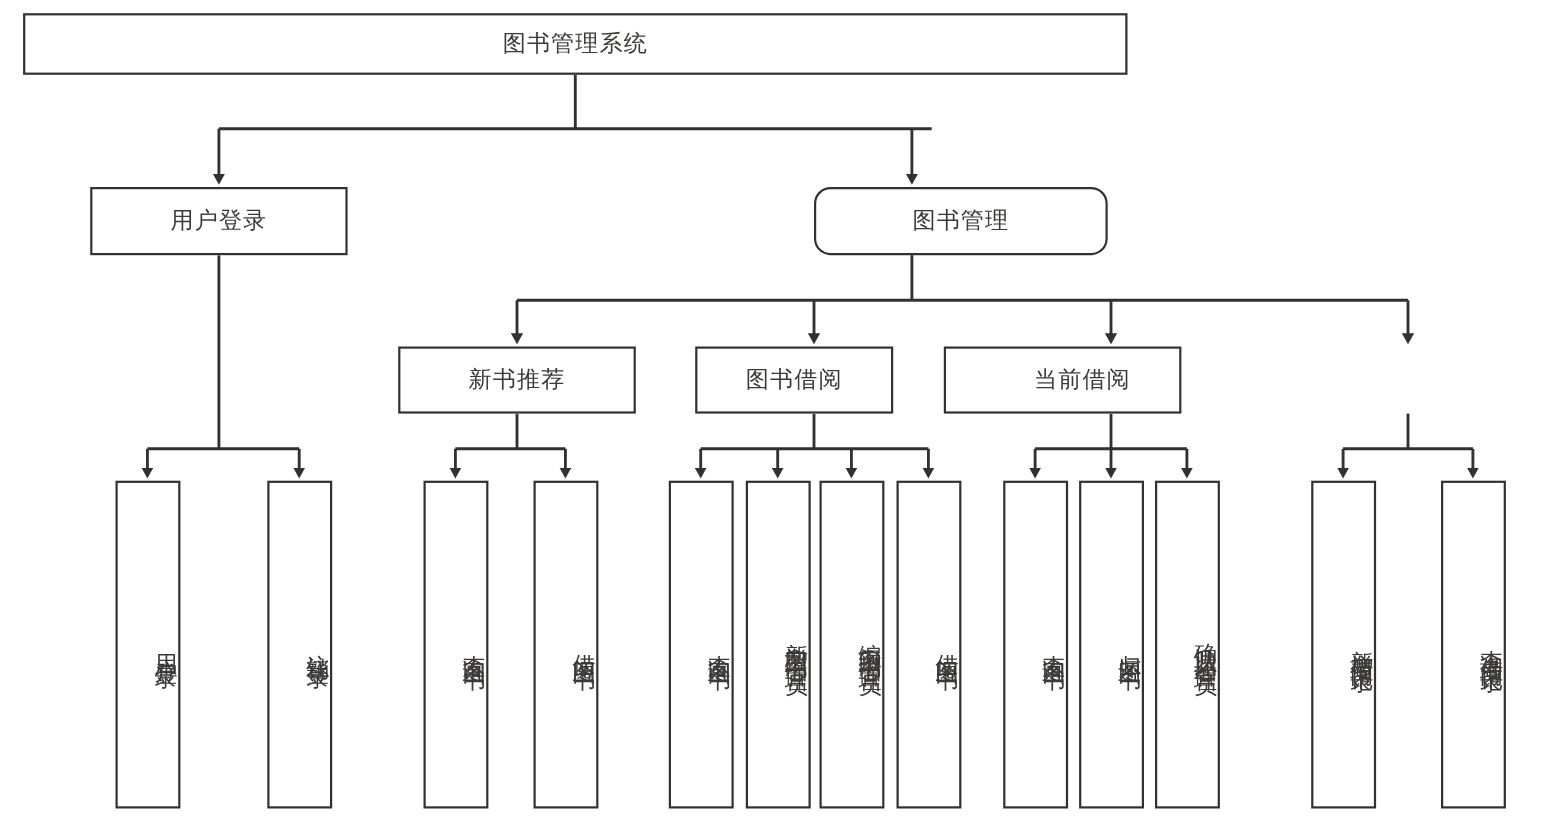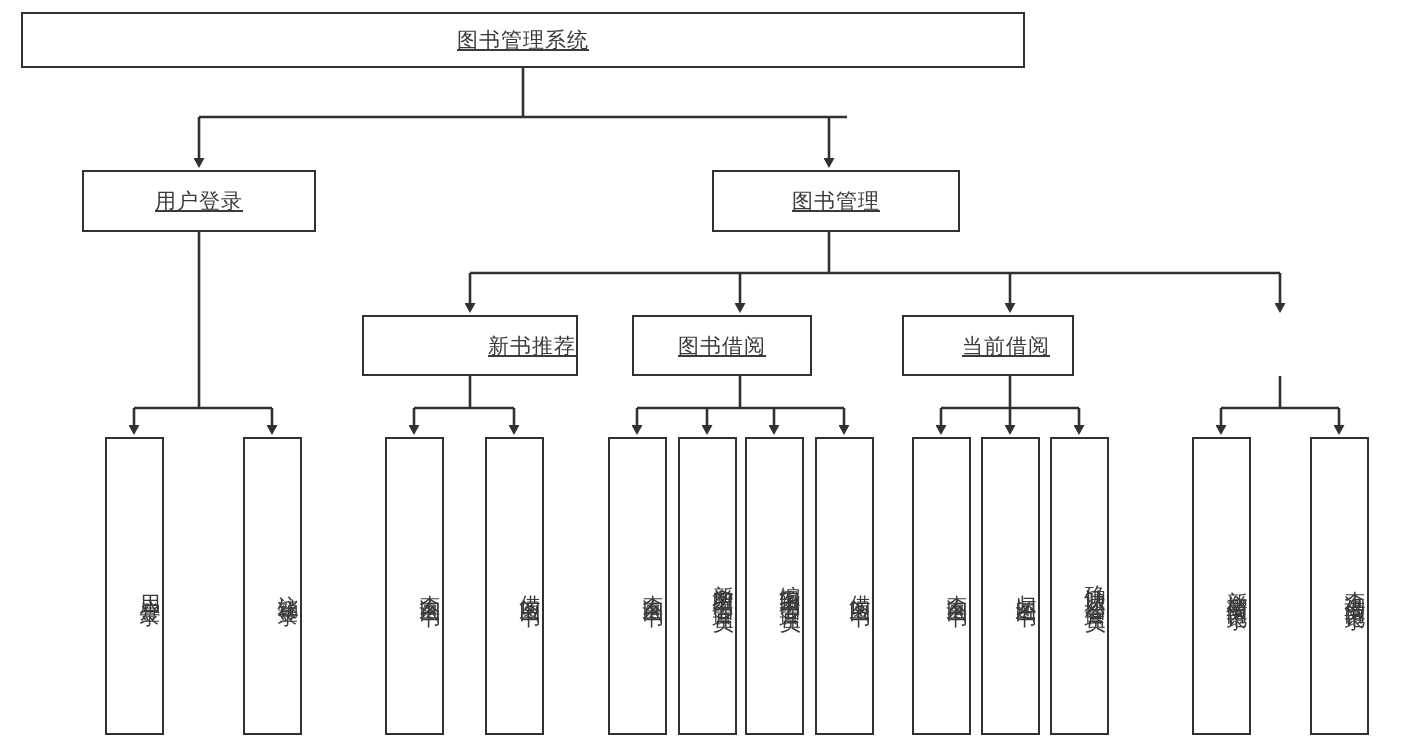"图书管理系统" .node.horiz { text-decoration: underline -> none }
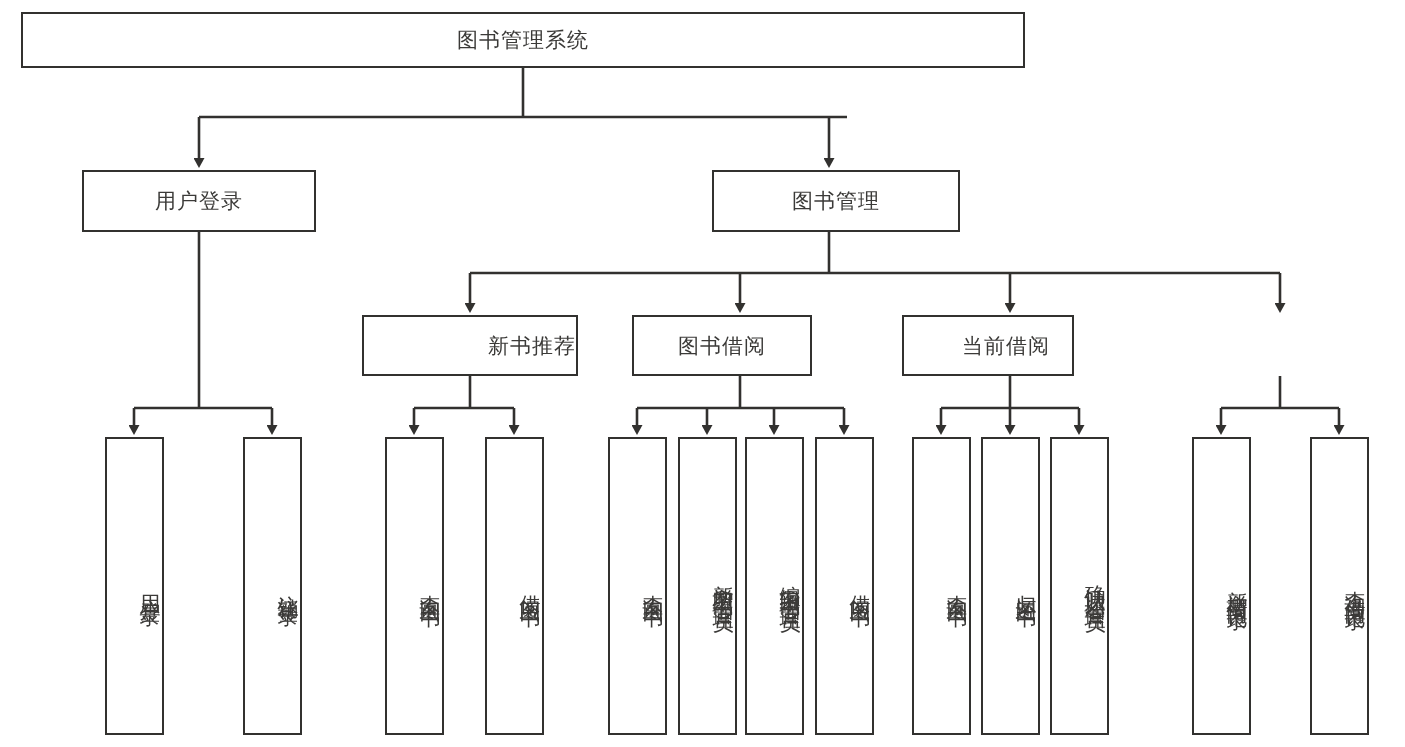"图书管理" div.node { border-radius: none -> 15px; left: 712px -> 740px; width: 248px -> 267px }
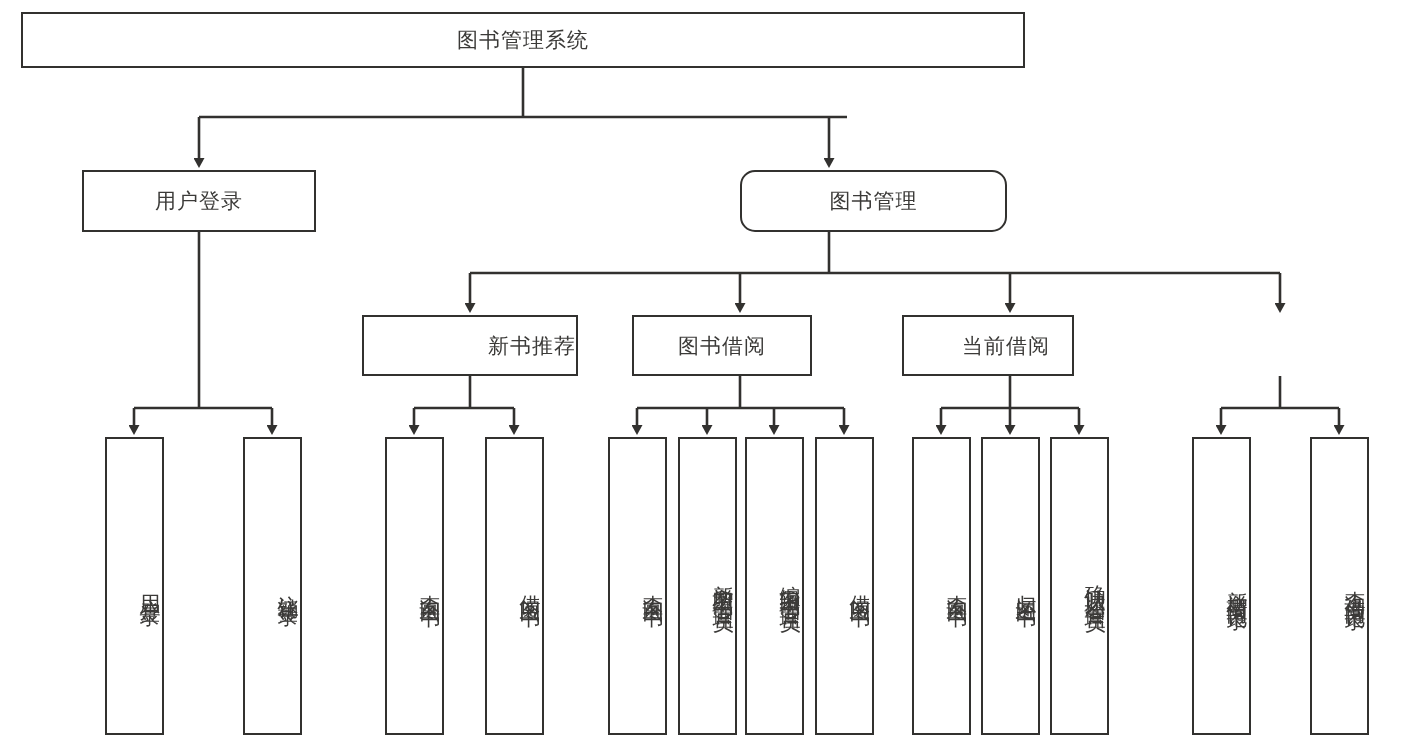"新书推荐" div.node { justify-content: flex-end -> none }
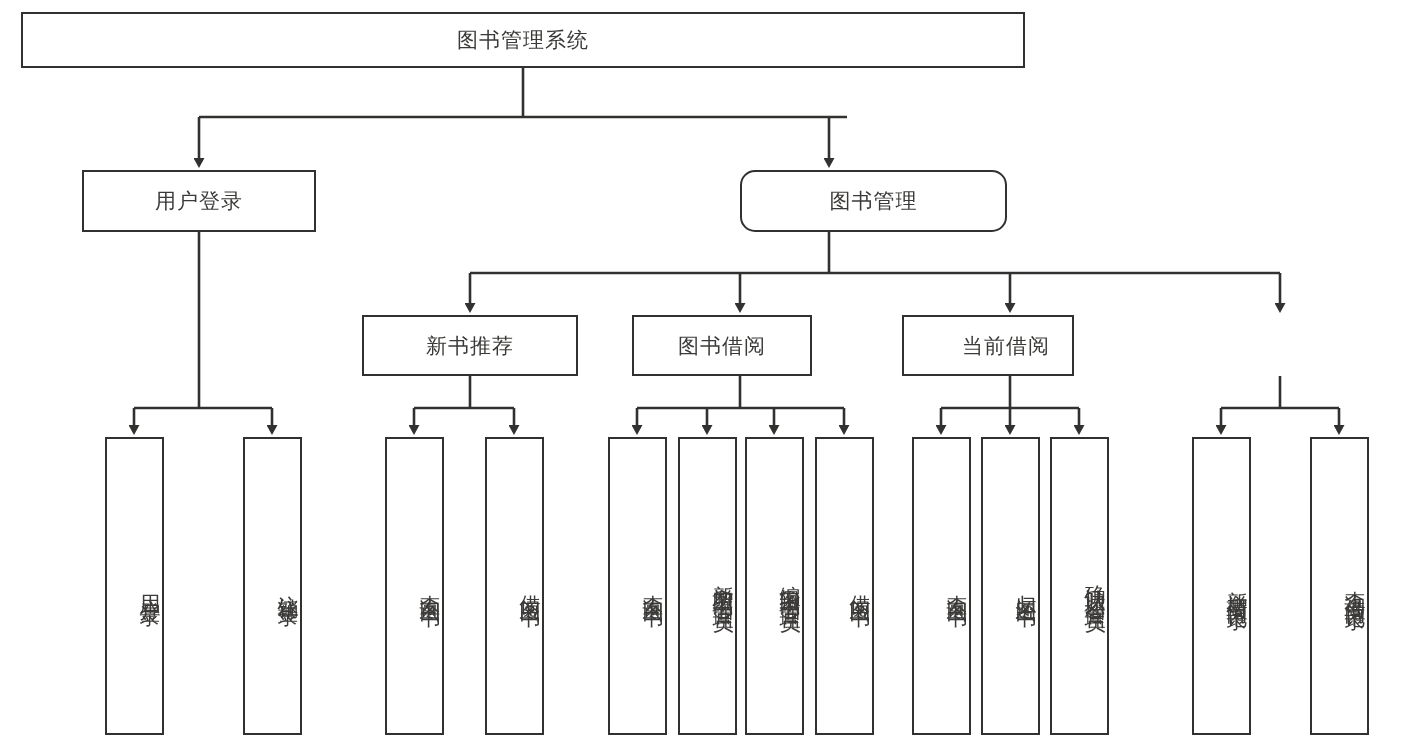"当前借阅" div.node { left: 902px -> 858px; width: 172px -> 216px }
